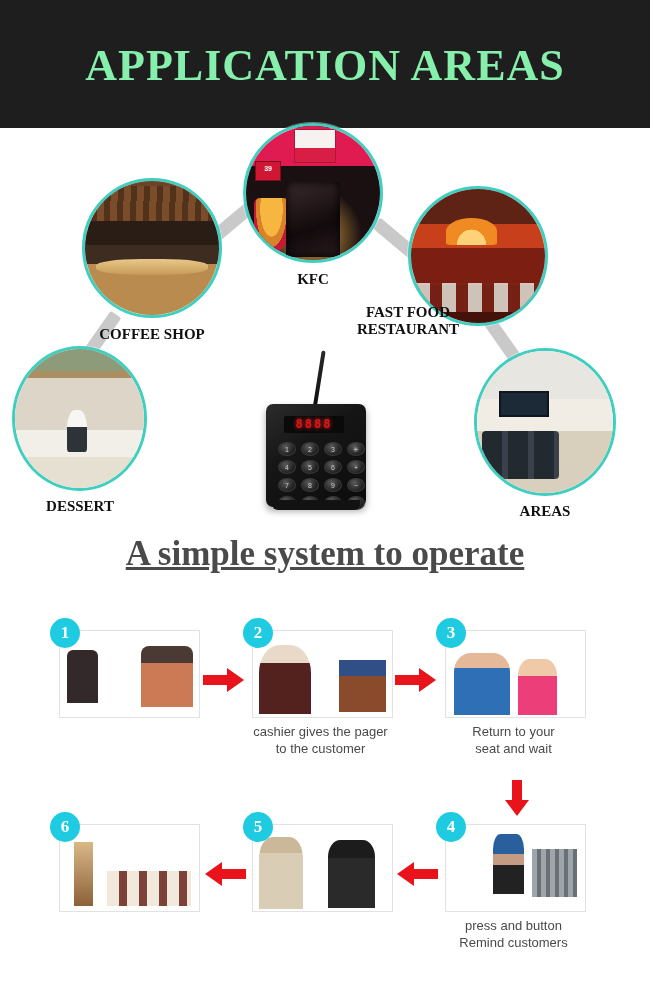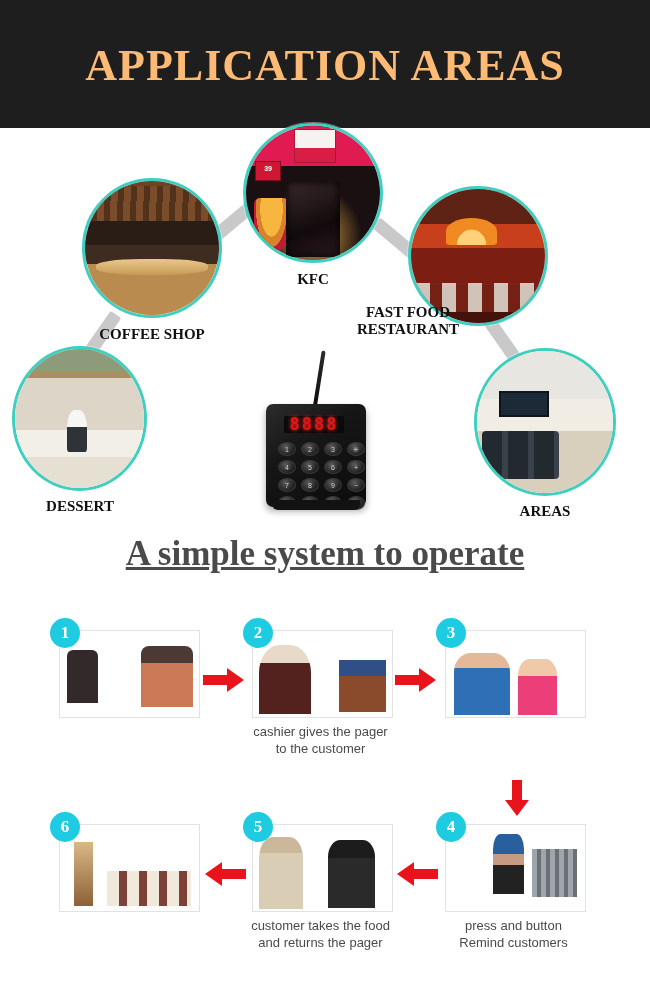"APPLICATION AREAS" .banner-title { color: #fdba74 -> #86efac }
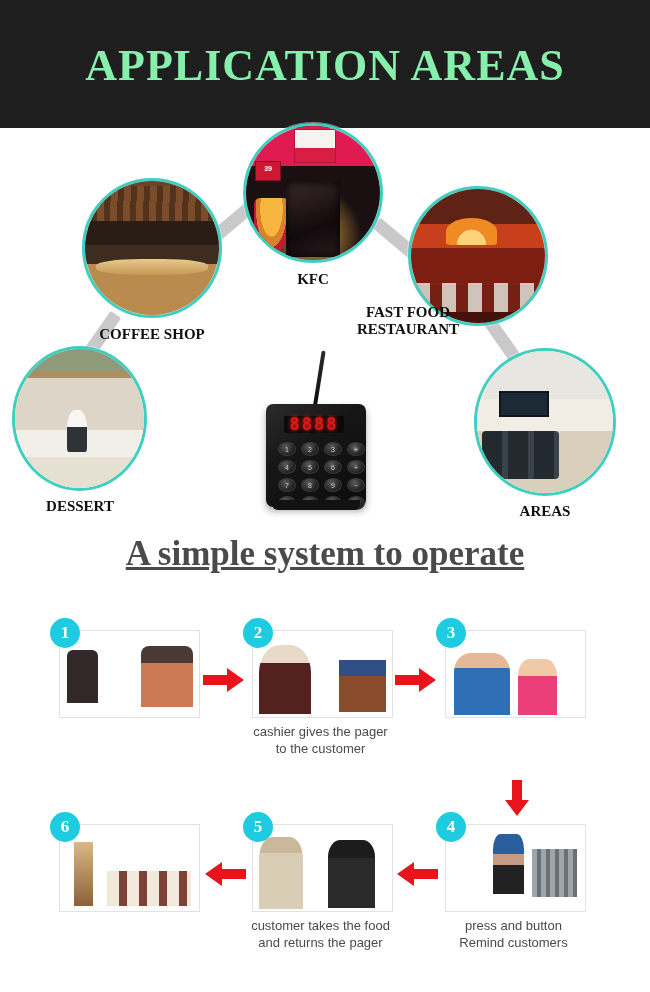"8888" .pager .screen { font-size: 17px -> 12px }
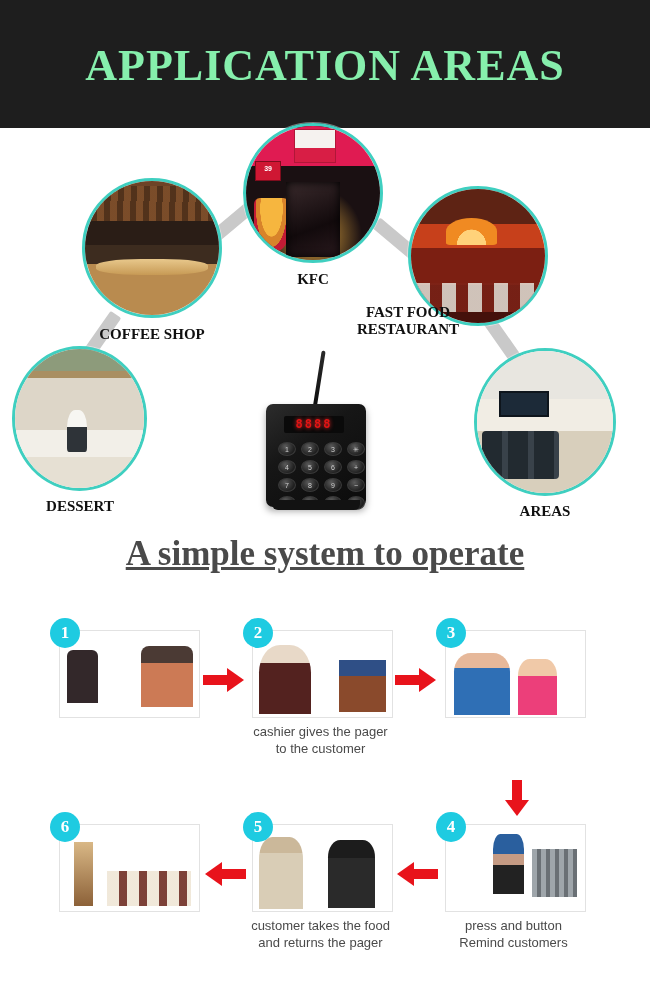"Return to your" div.cap { html: none -> <div>Return to your seat and wait</div> }
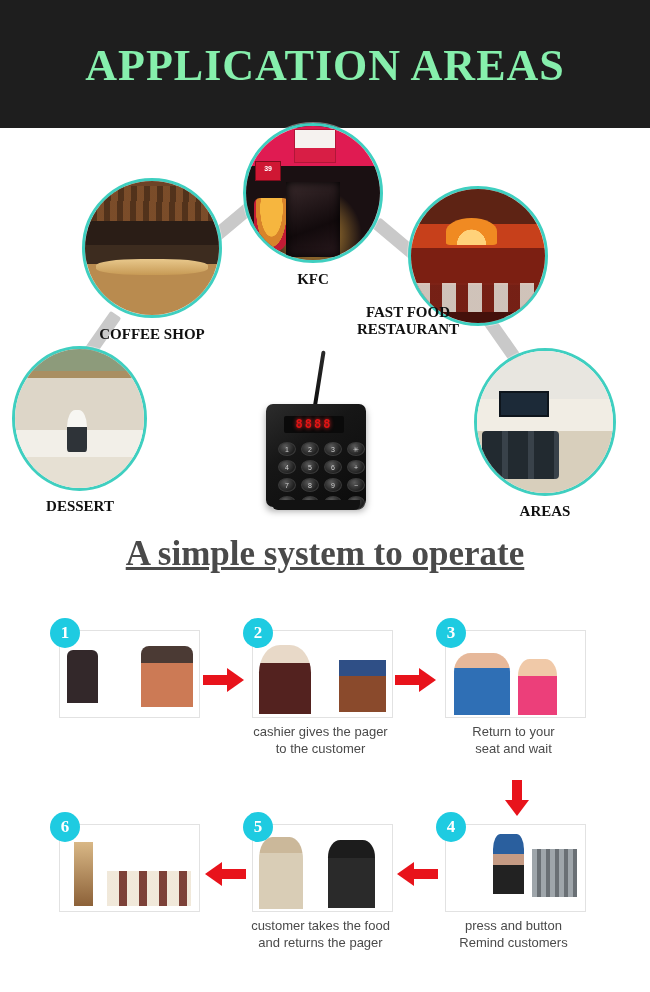"customer takes the food" div.cap { html: <div>customer takes the food and returns the pager</div> -> none }
